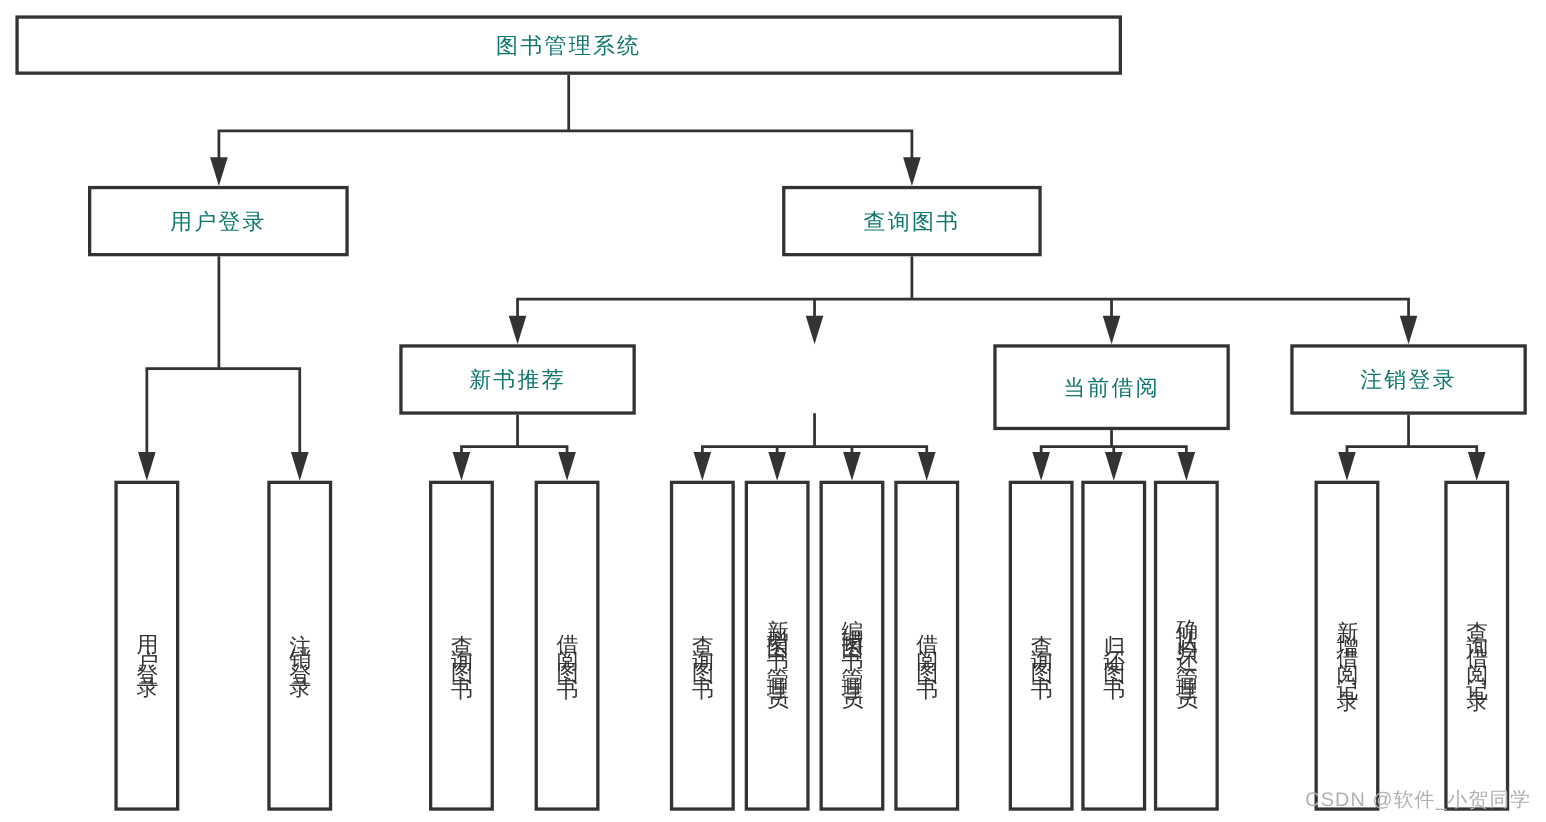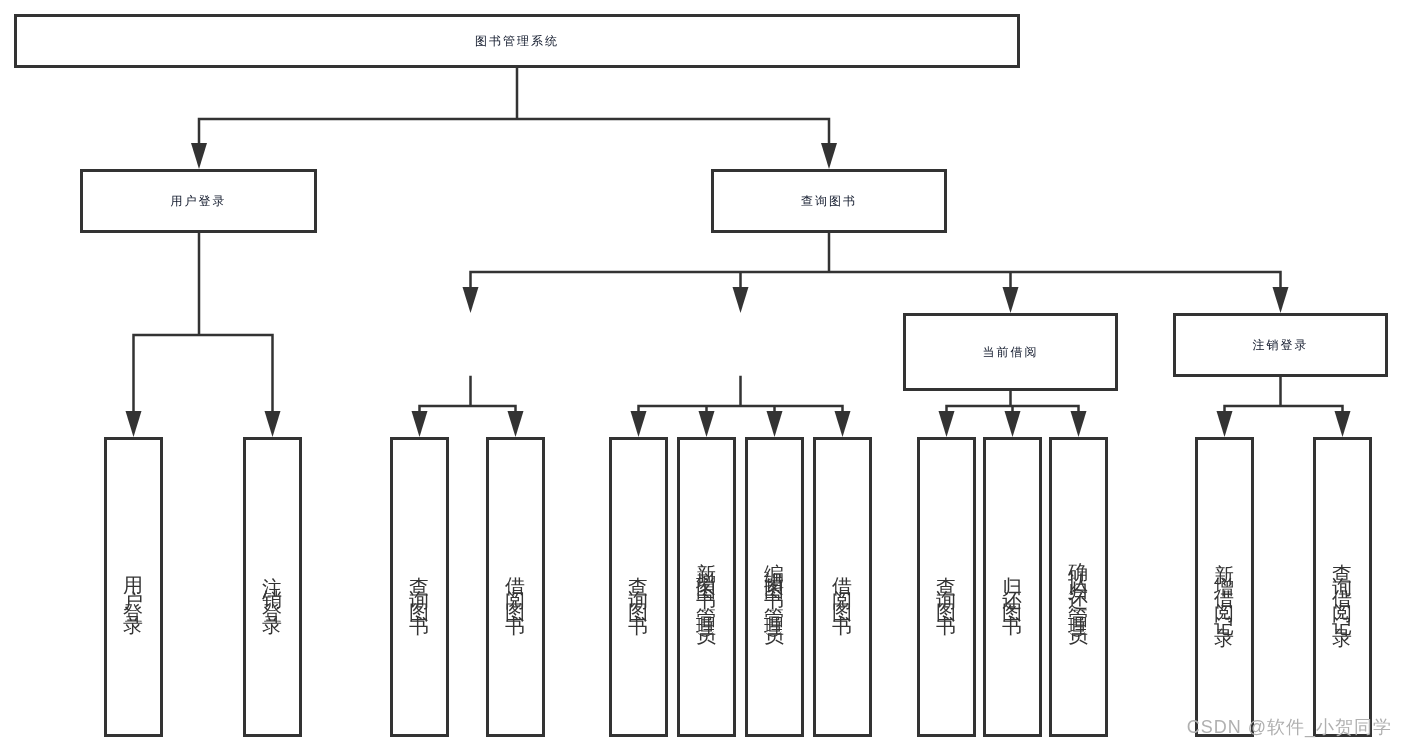"图书管理系统" .hbox { color: #0f172a -> #0f766e; font-size: 12px -> 20px }
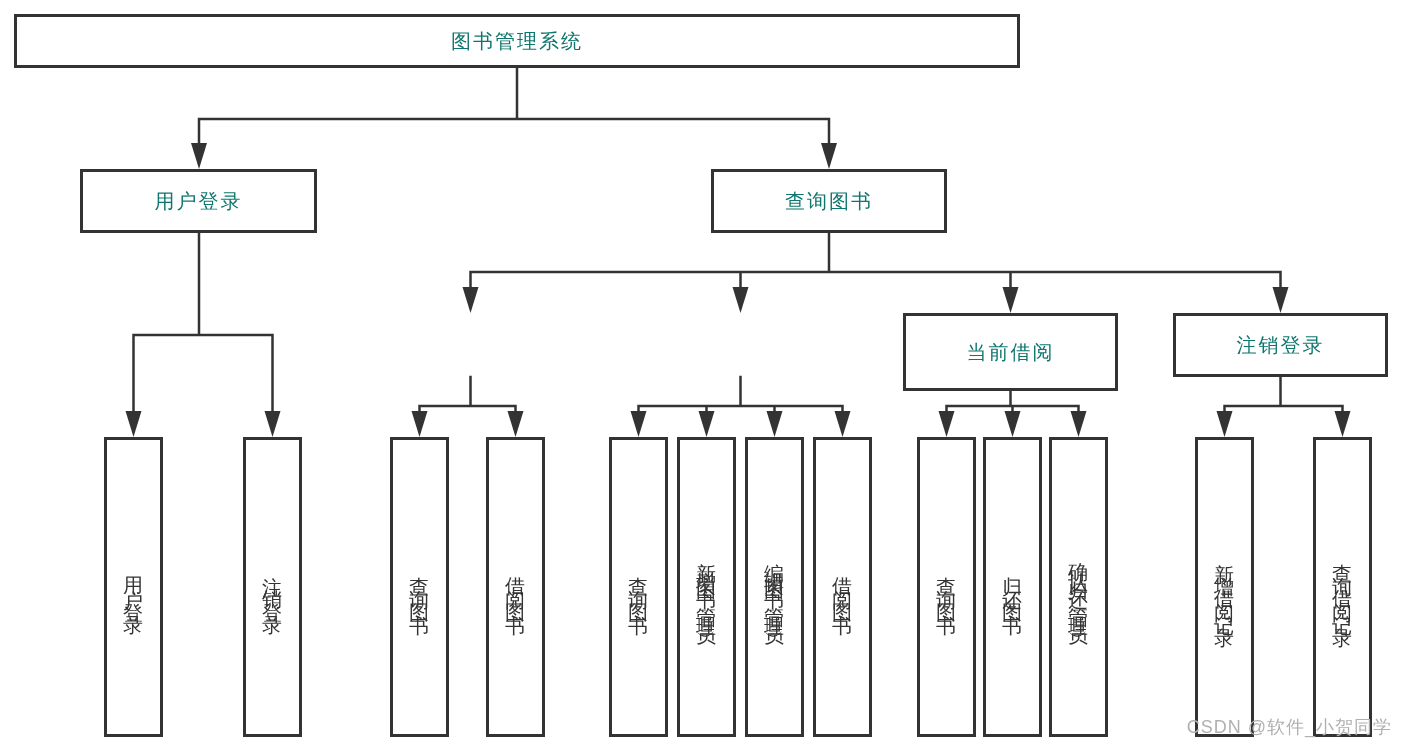"新书推荐" div.hbox { html: none -> <div> <span>新书推荐</span> </div> }
